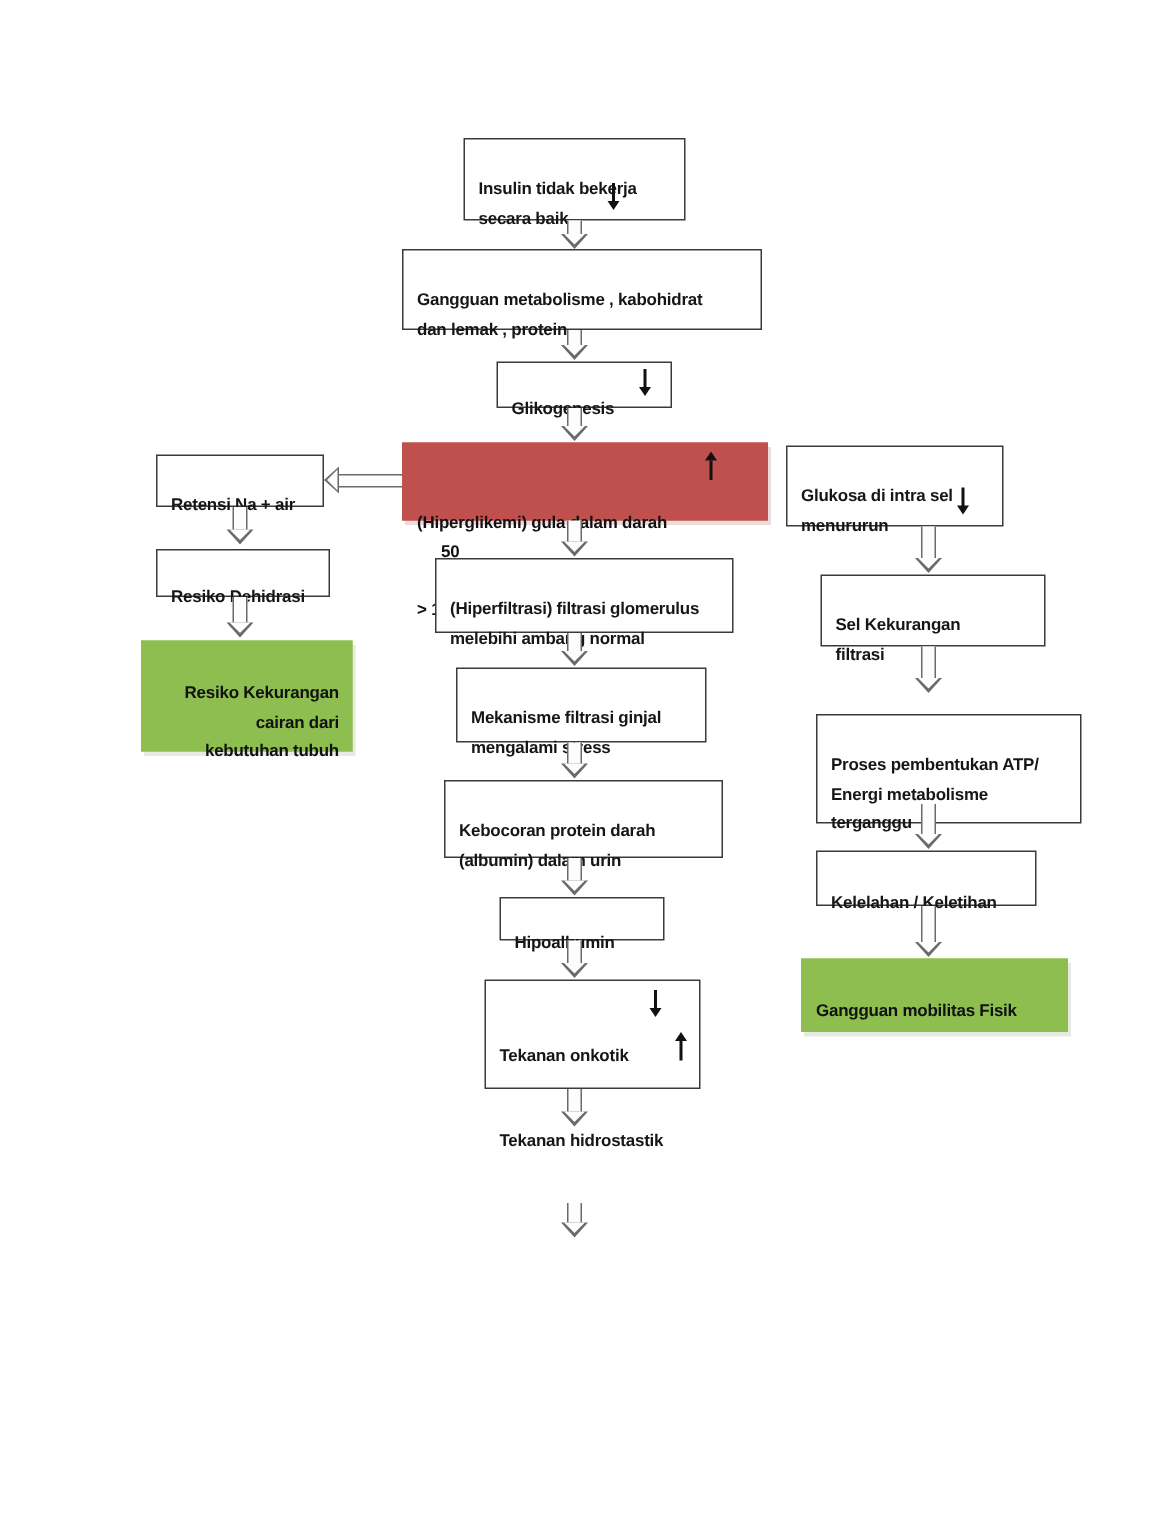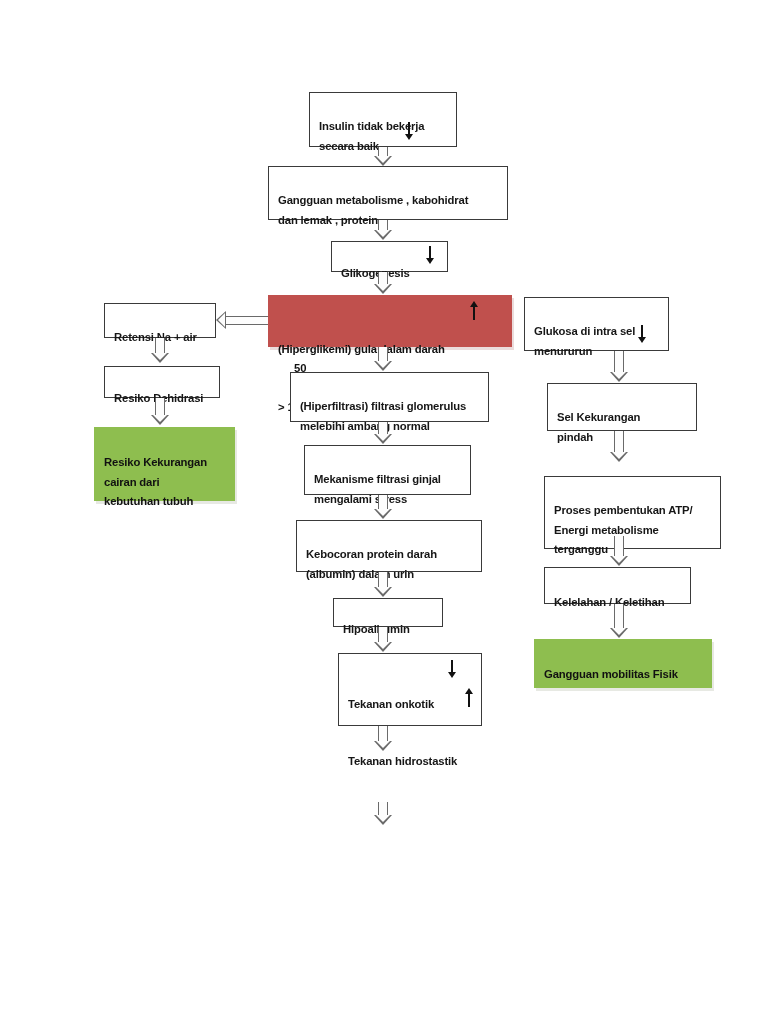"Sel Kekurangan" span.ln { text: pindah -> filtrasi }
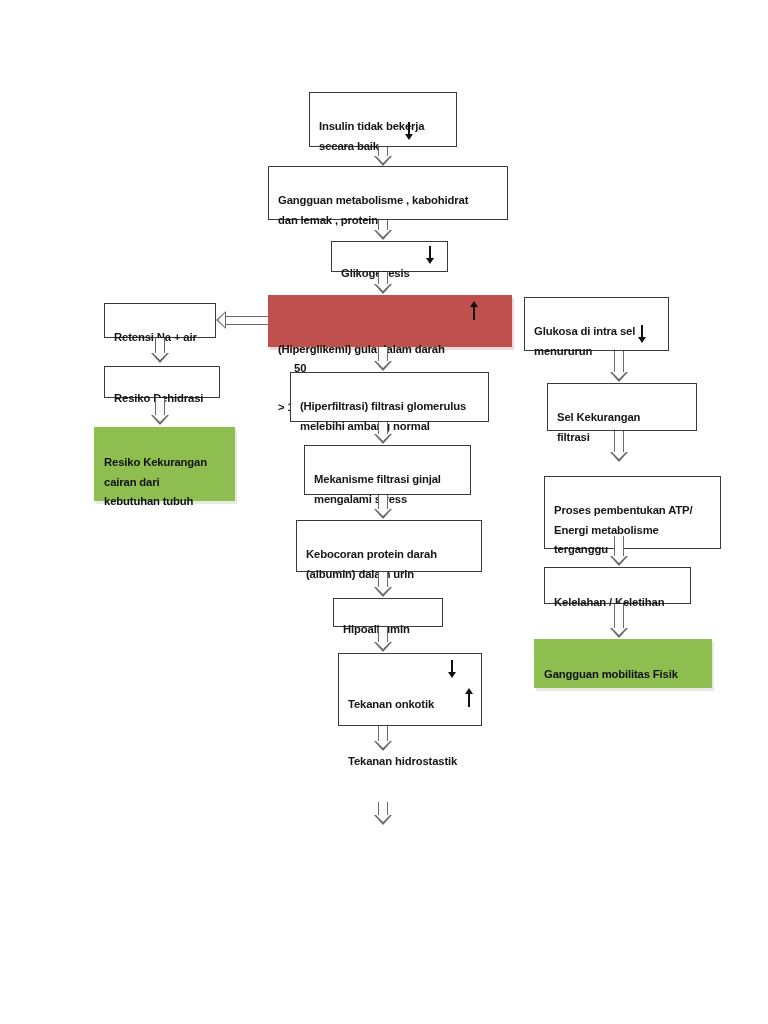"Resiko Kekurangan" div.node { text-align: none -> right }
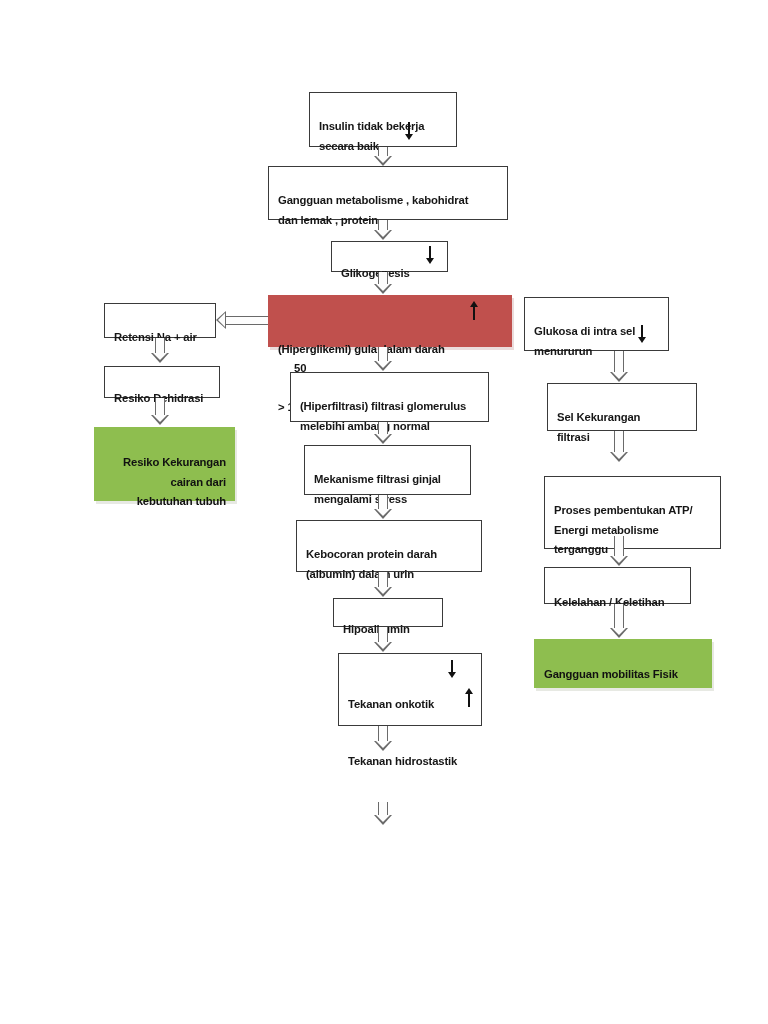"Tekanan onkotik" div.node { left: 338px -> 323px }
